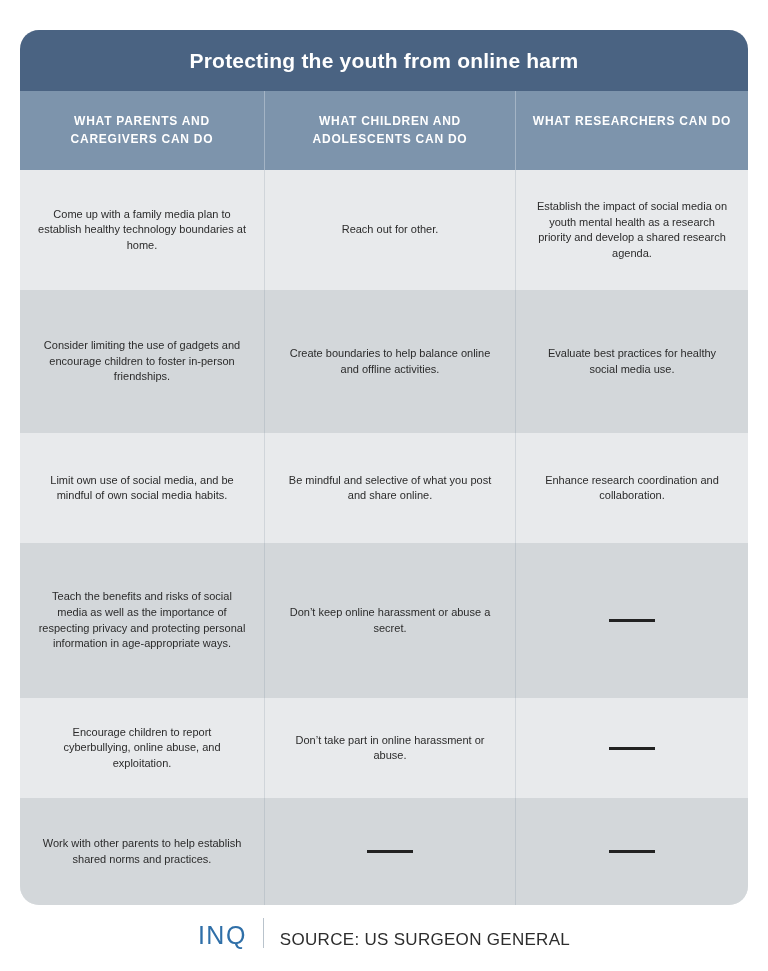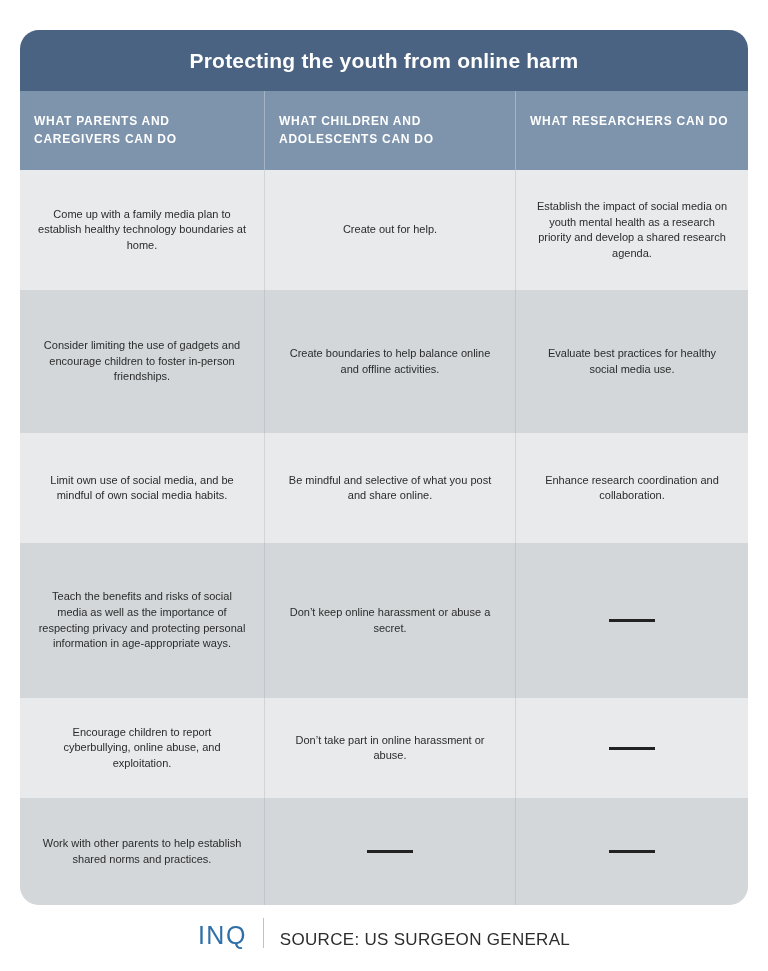"WHAT PARENTS AND CAREGIVERS CAN" .header-cell { text-align: left -> center }
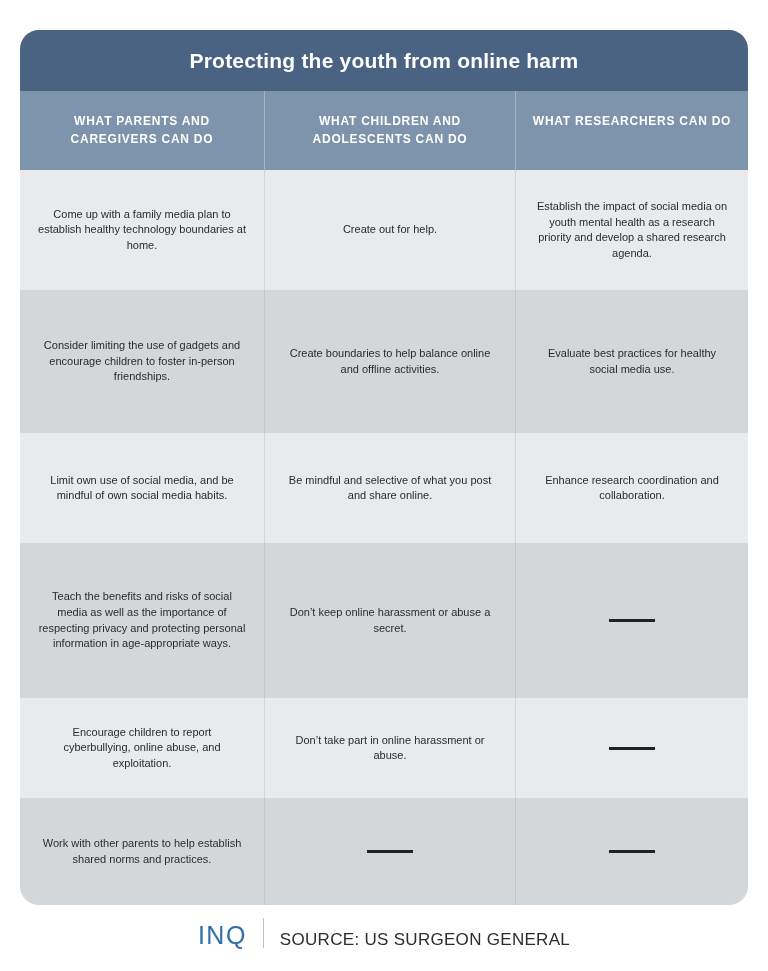"Create out for help." div.body-cell { text: Create out for help -> Reach out for other }
